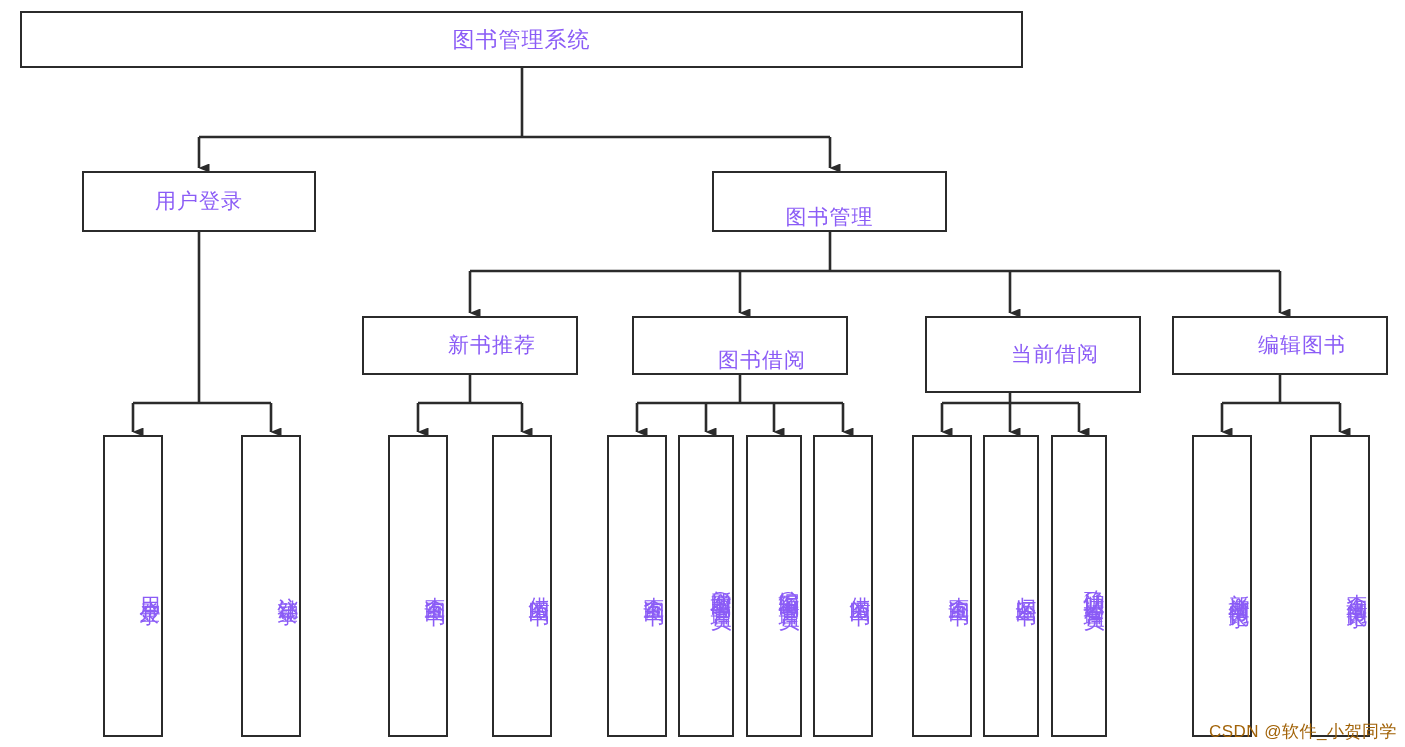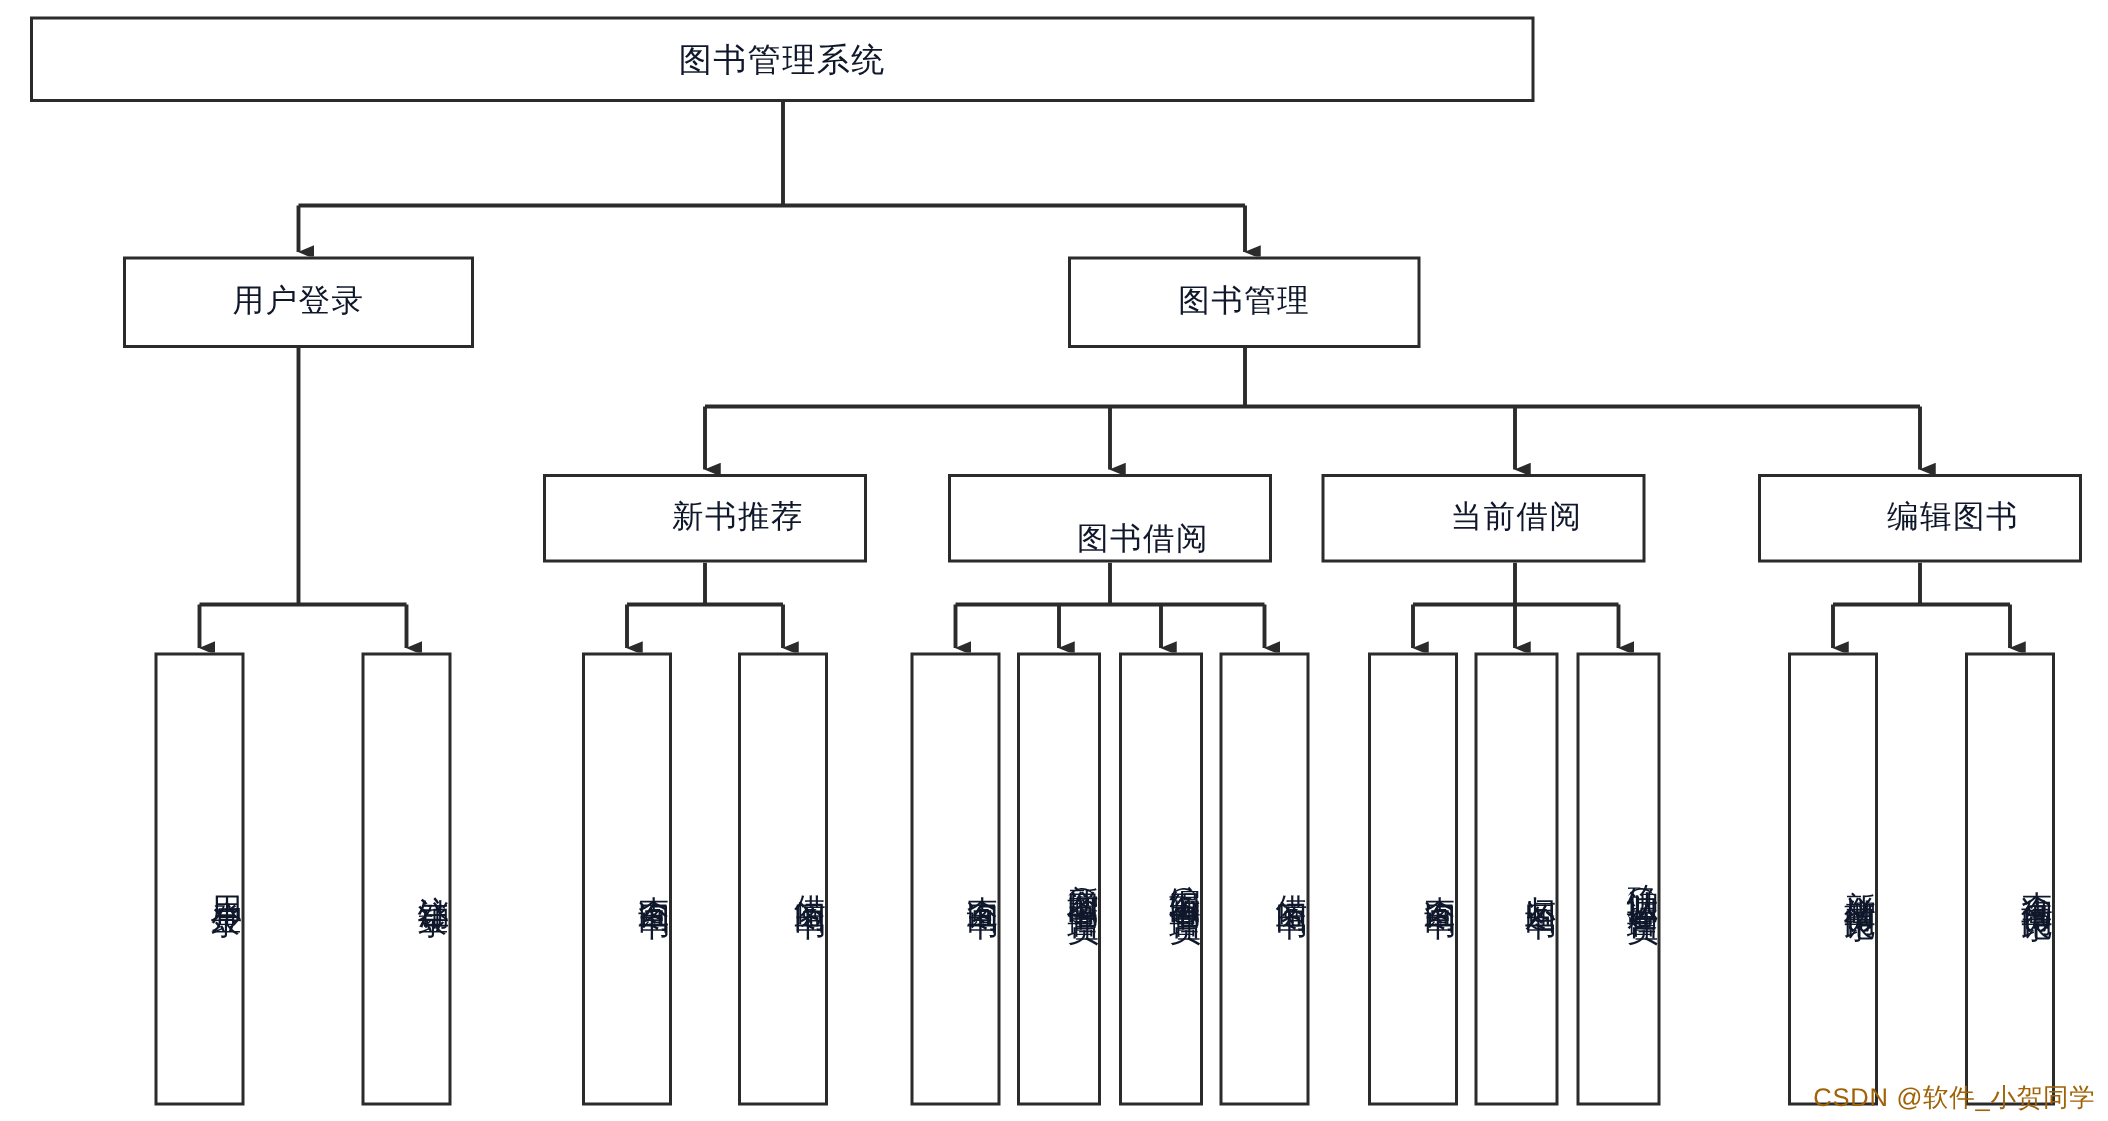"图书管理系统" .node { color: #0f172a -> #8b5cf6 }
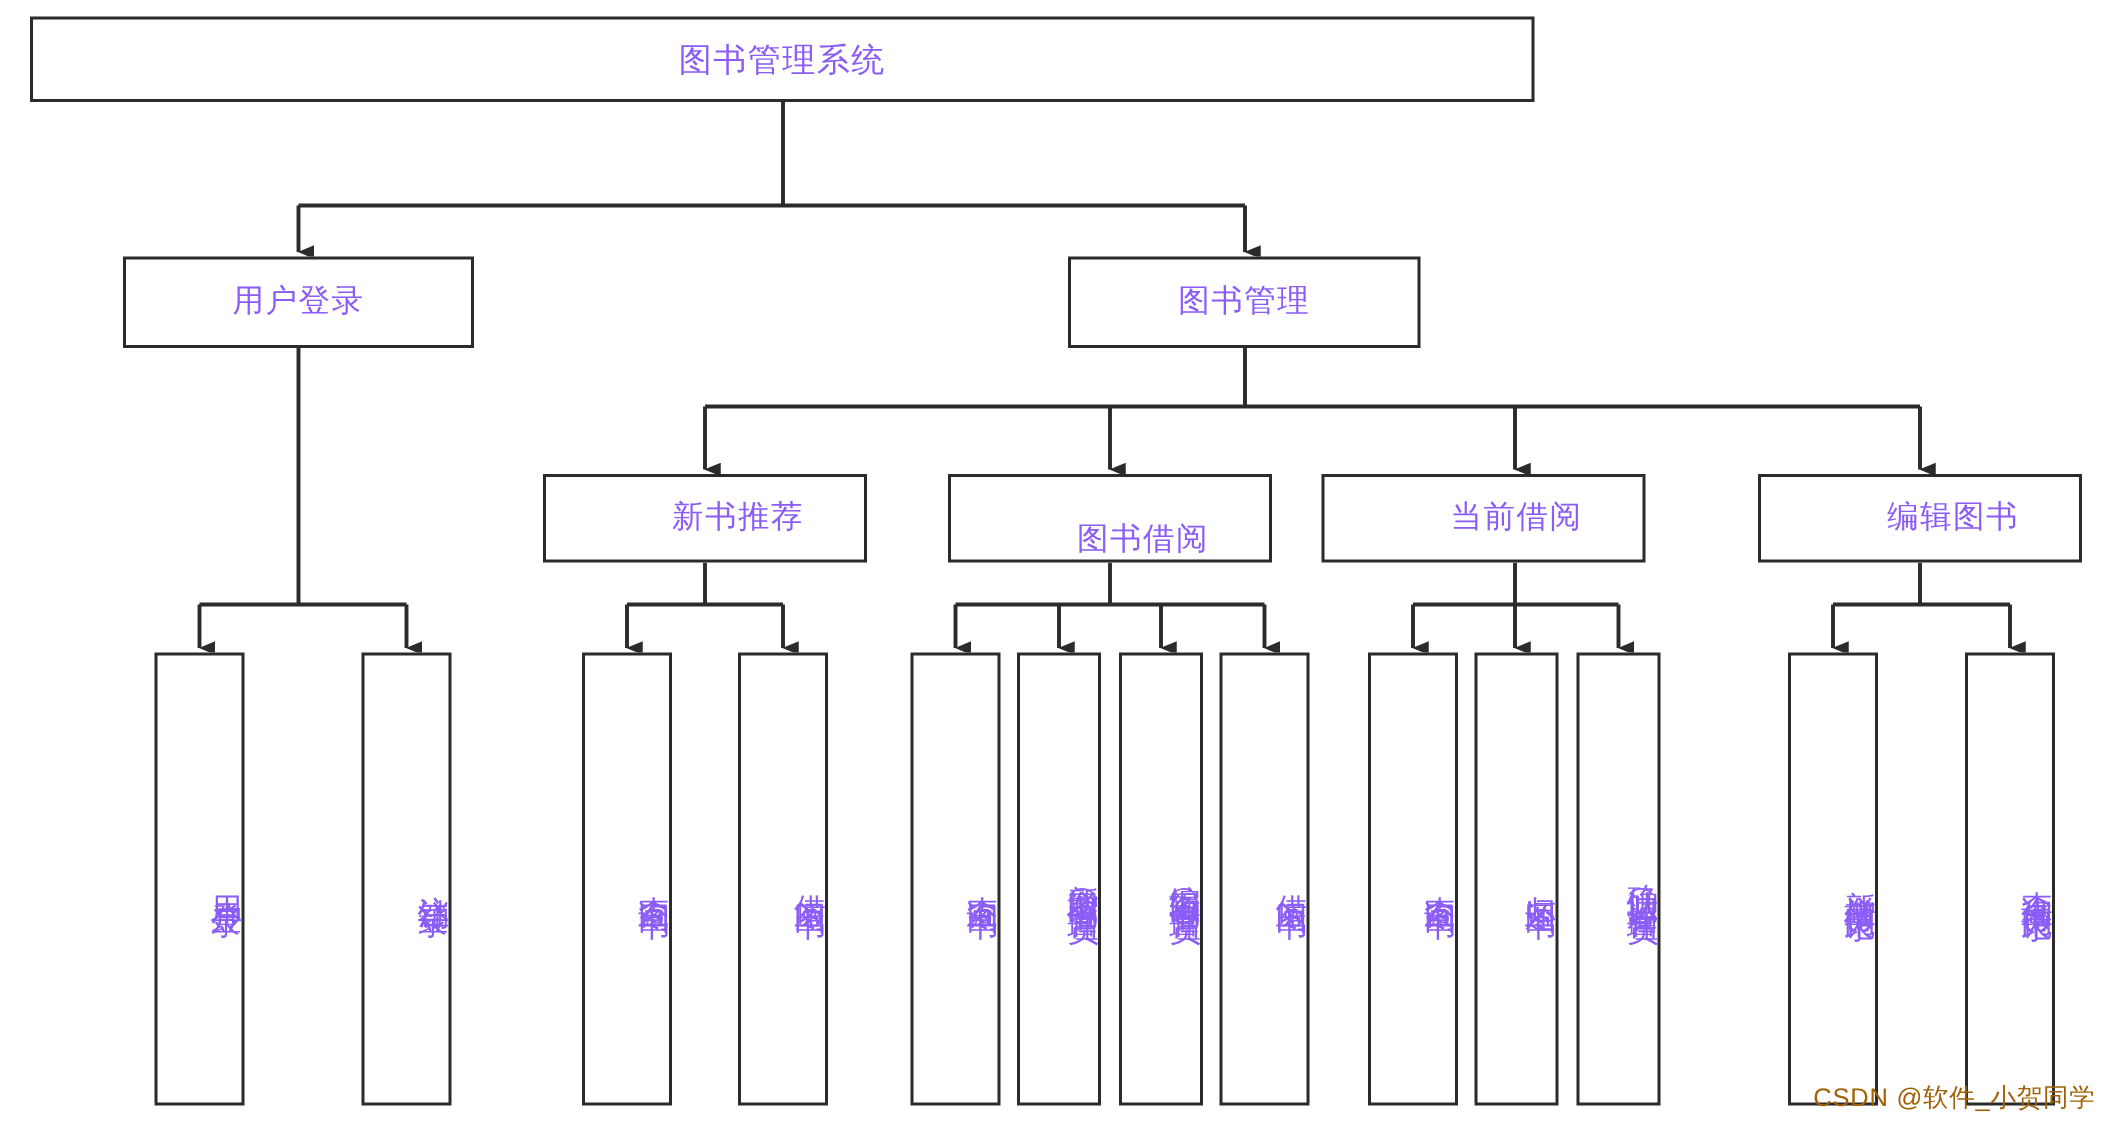"图书管理" div.node { align-items: none -> flex-end }
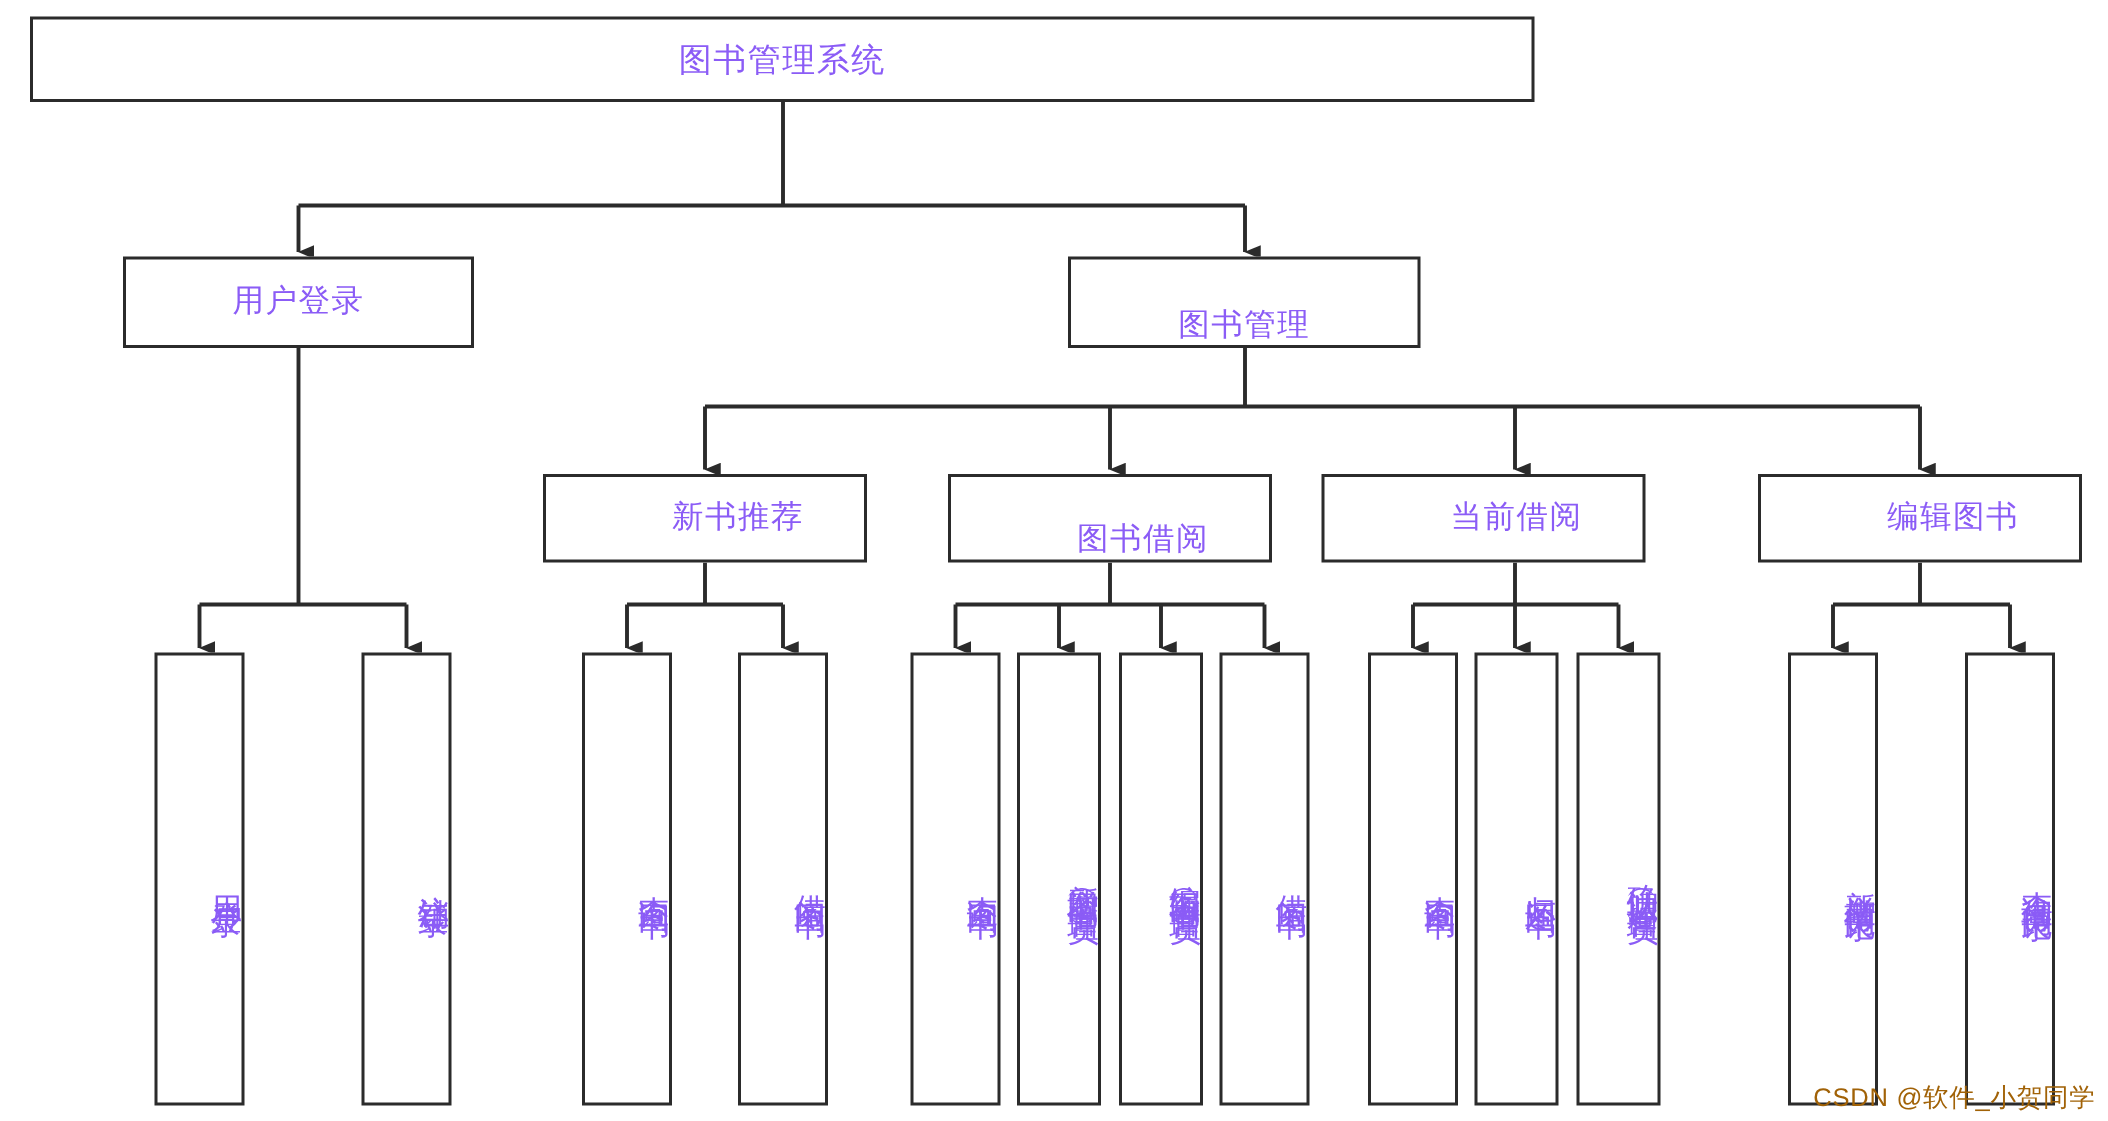"当前借阅" div.node { height: 59px -> 77px; left: 881px -> 925px }
